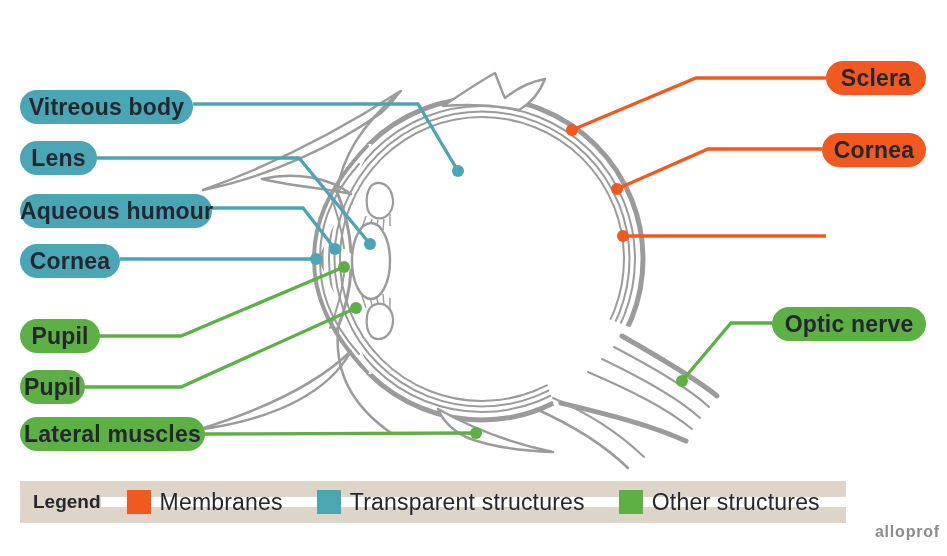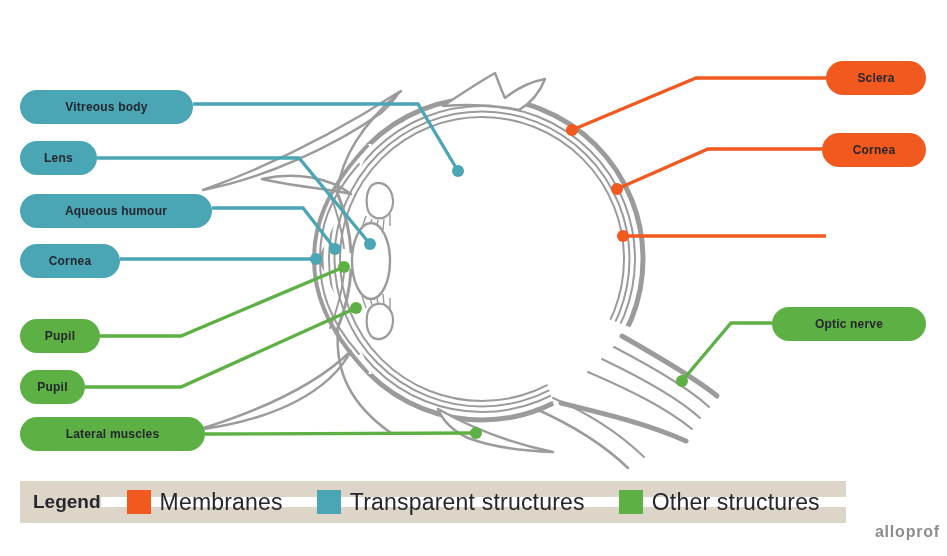"Sclera" .pill { font-size: 12px -> 23px }
